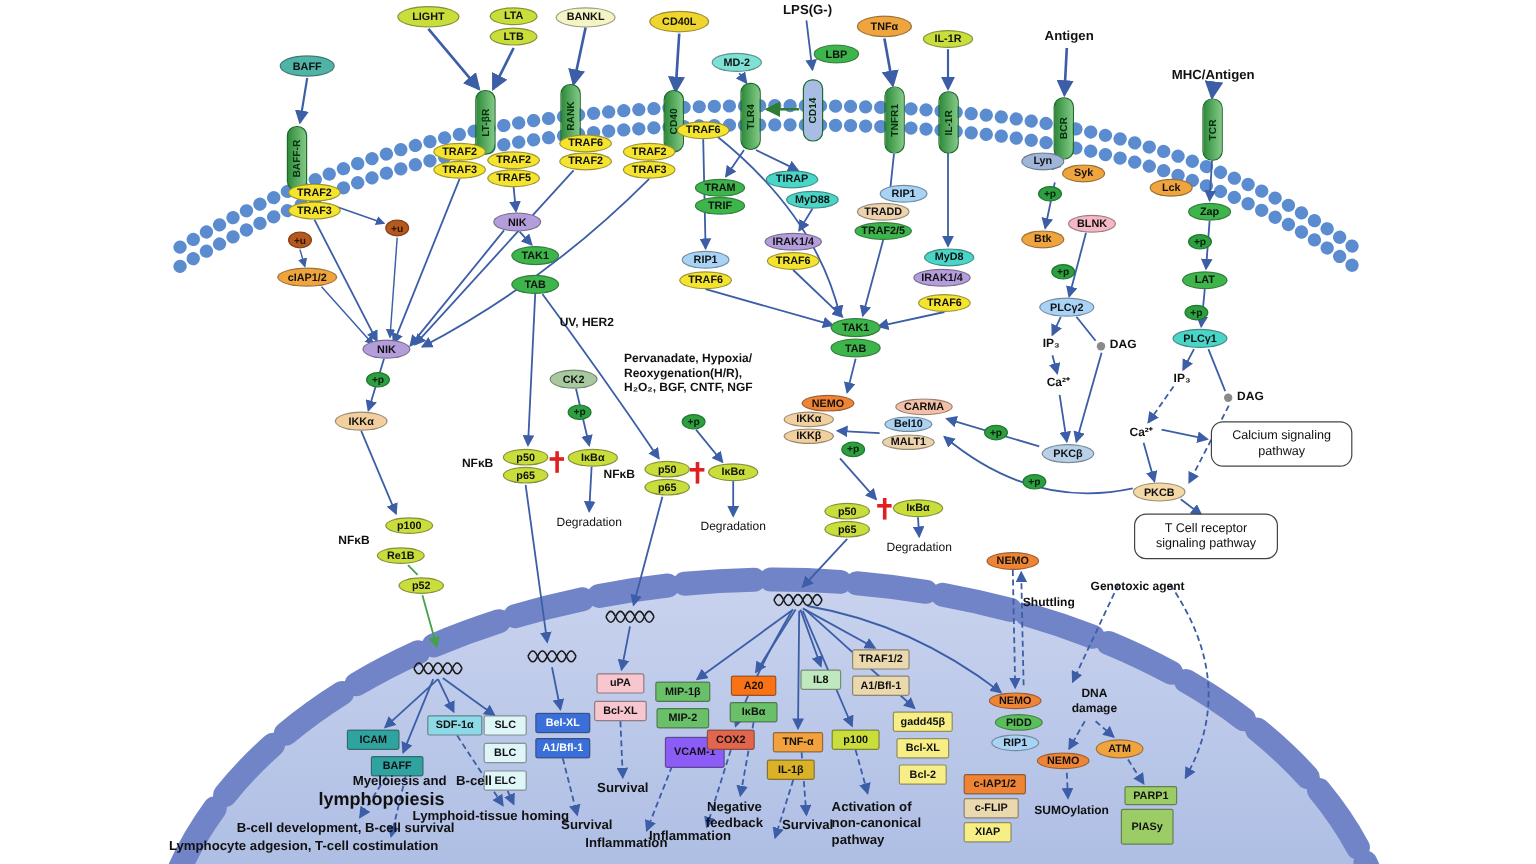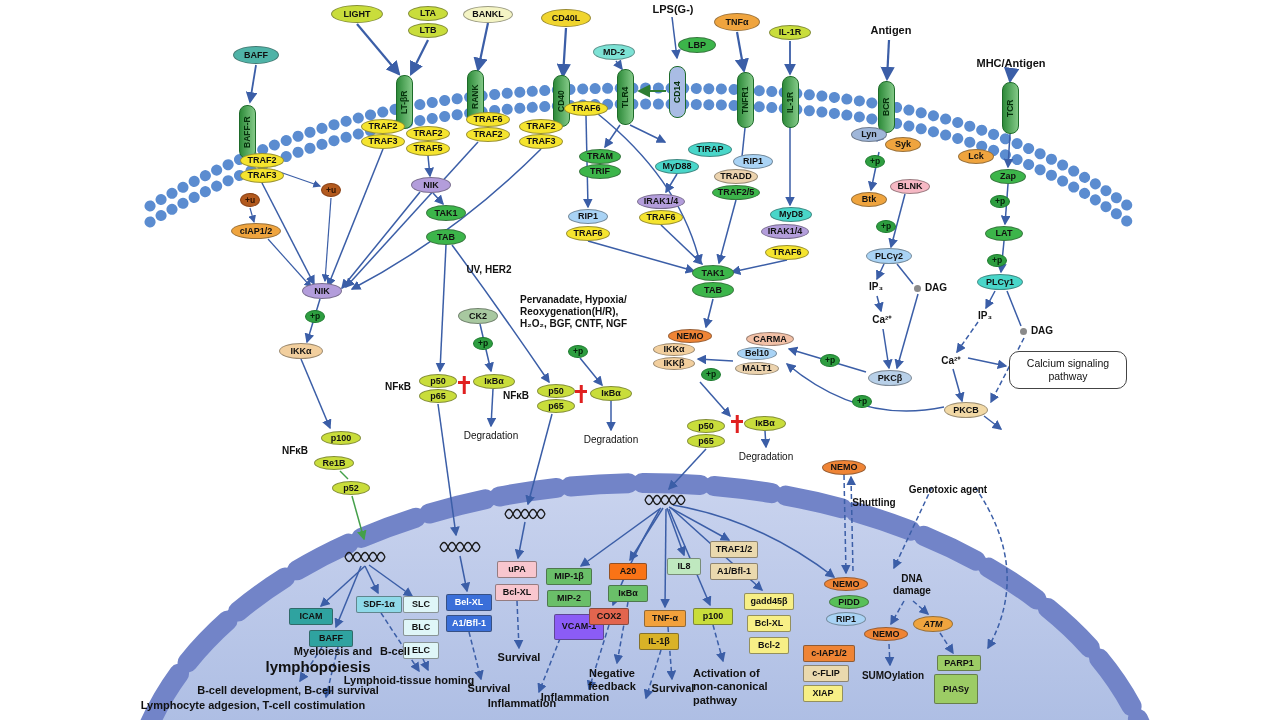"TIRAP" div.node { left: 688px -> 638px }
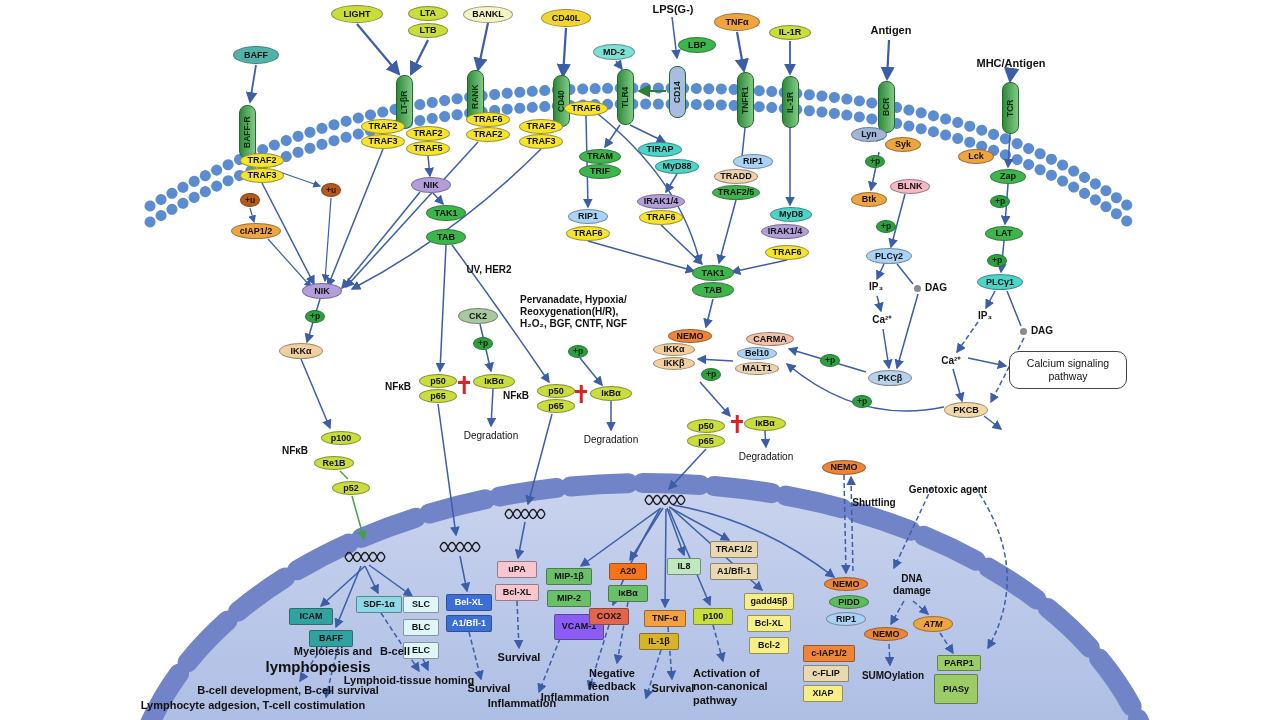"T Cell receptor" div.node { html: none -> <div>T Cell receptor signaling pathway</div> }
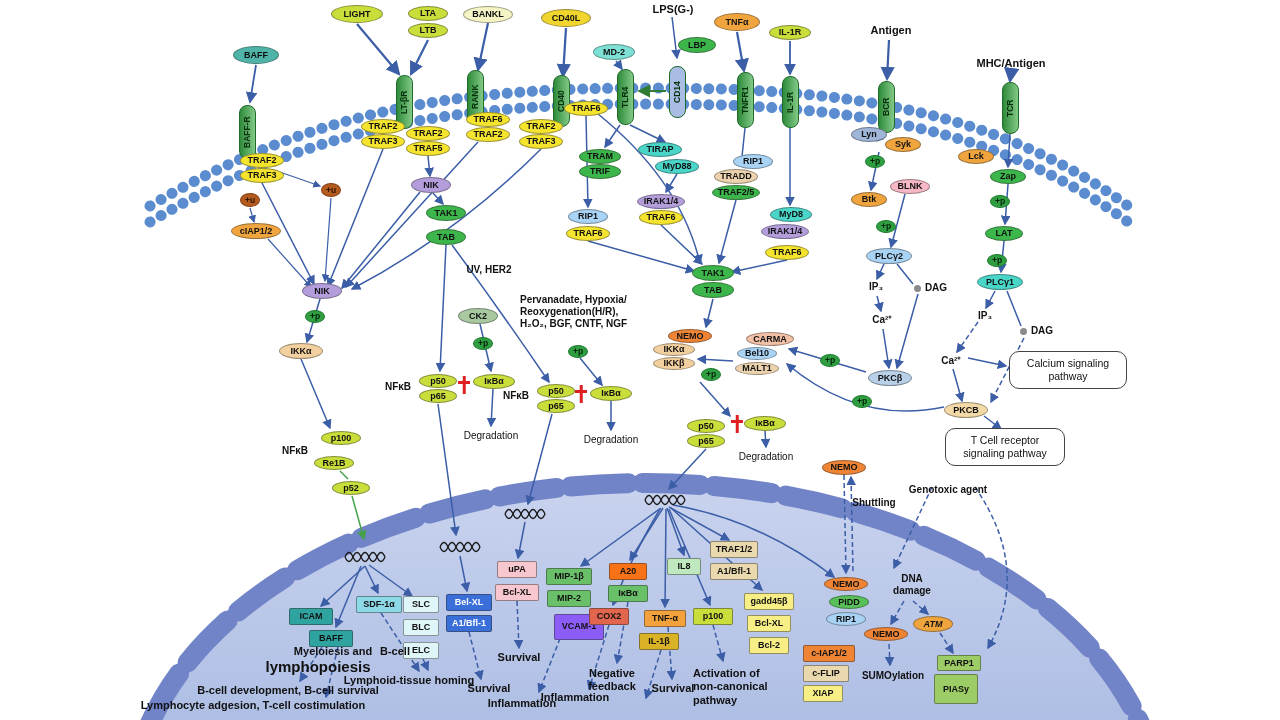"ATM" div.node { font-style: italic -> none }
